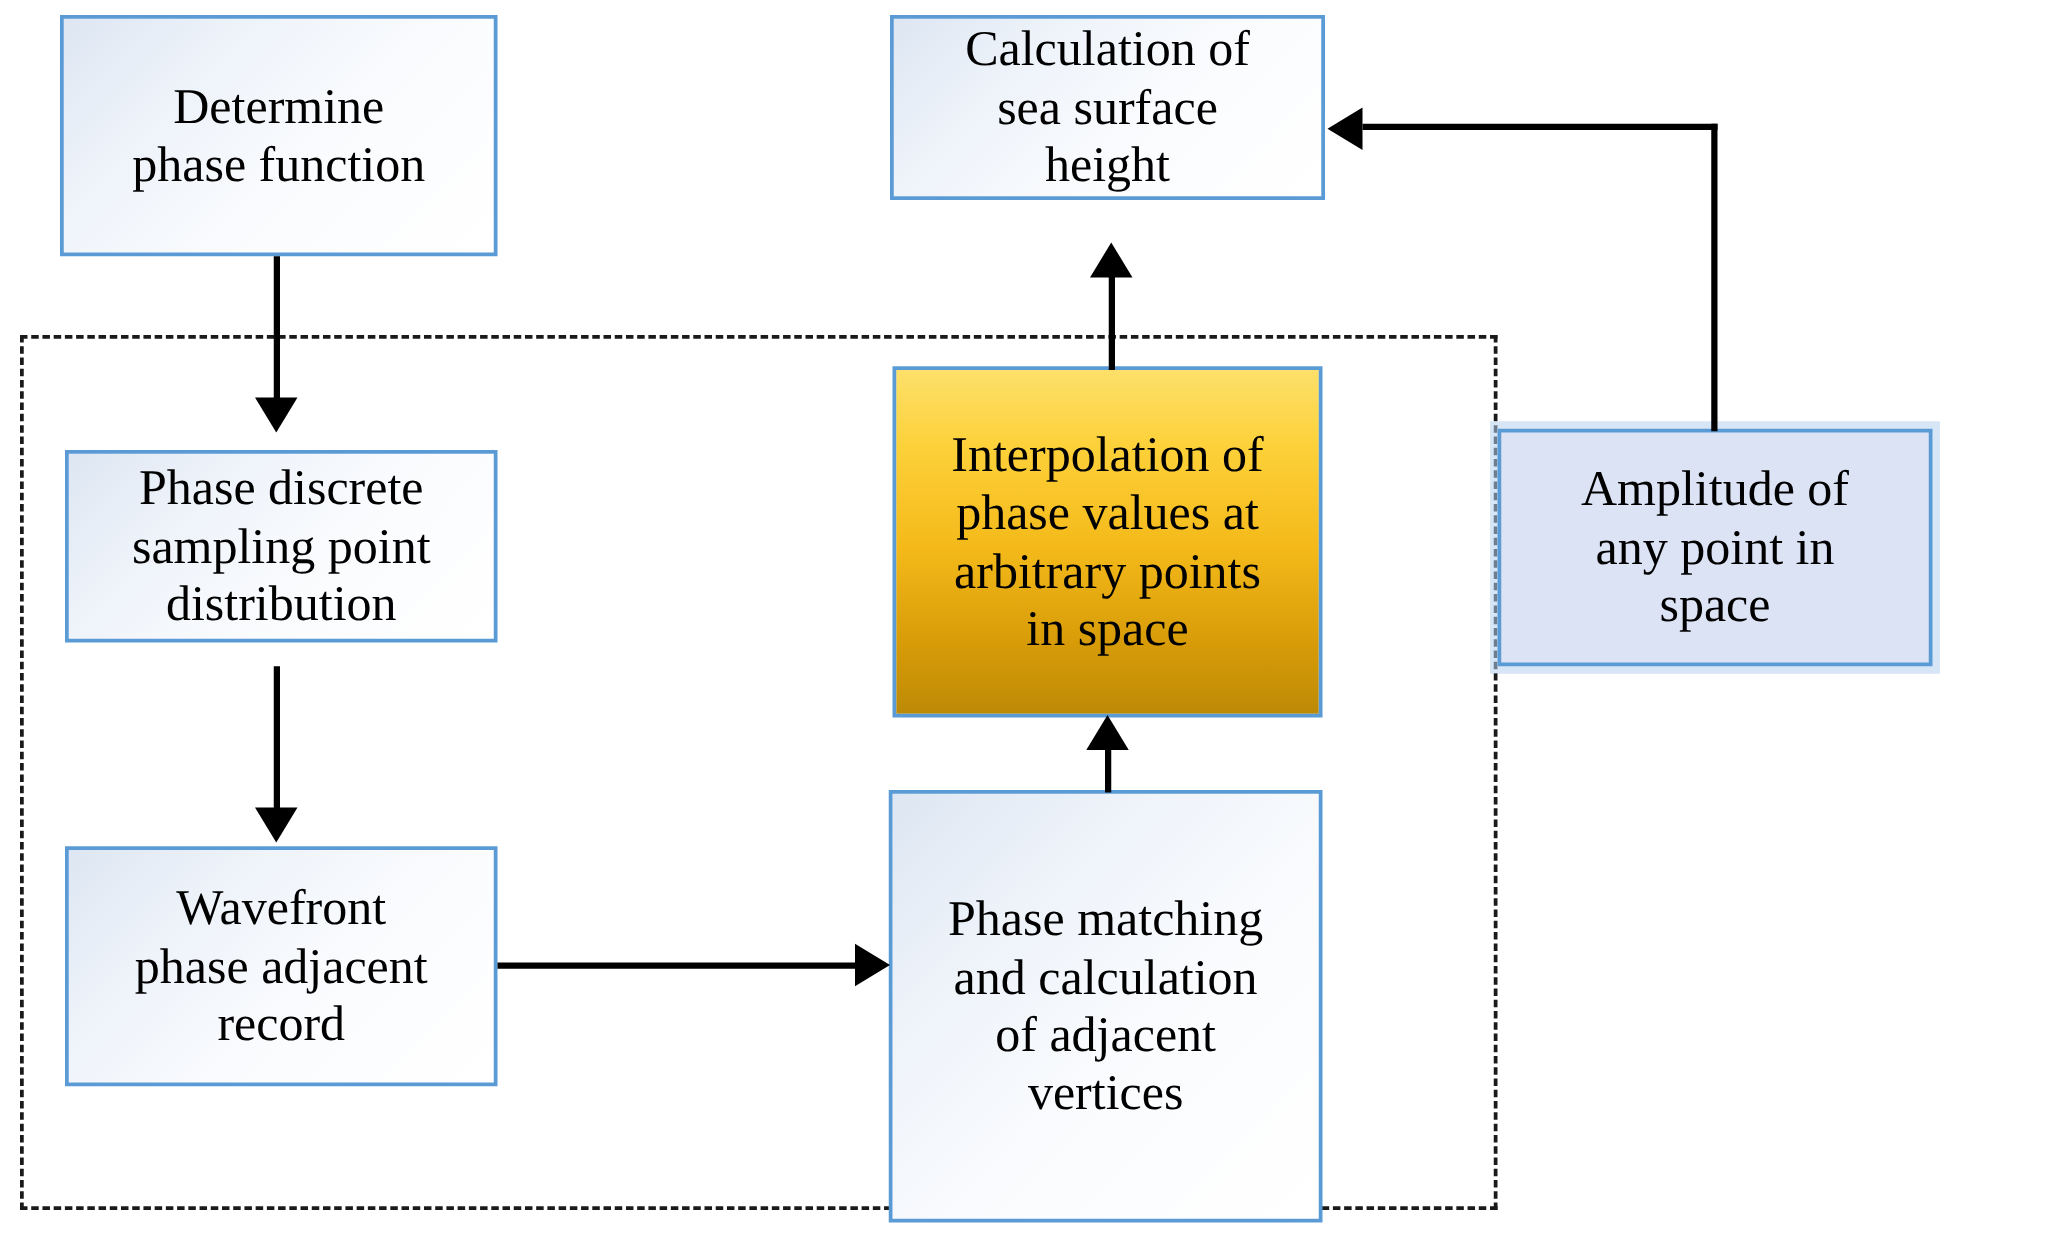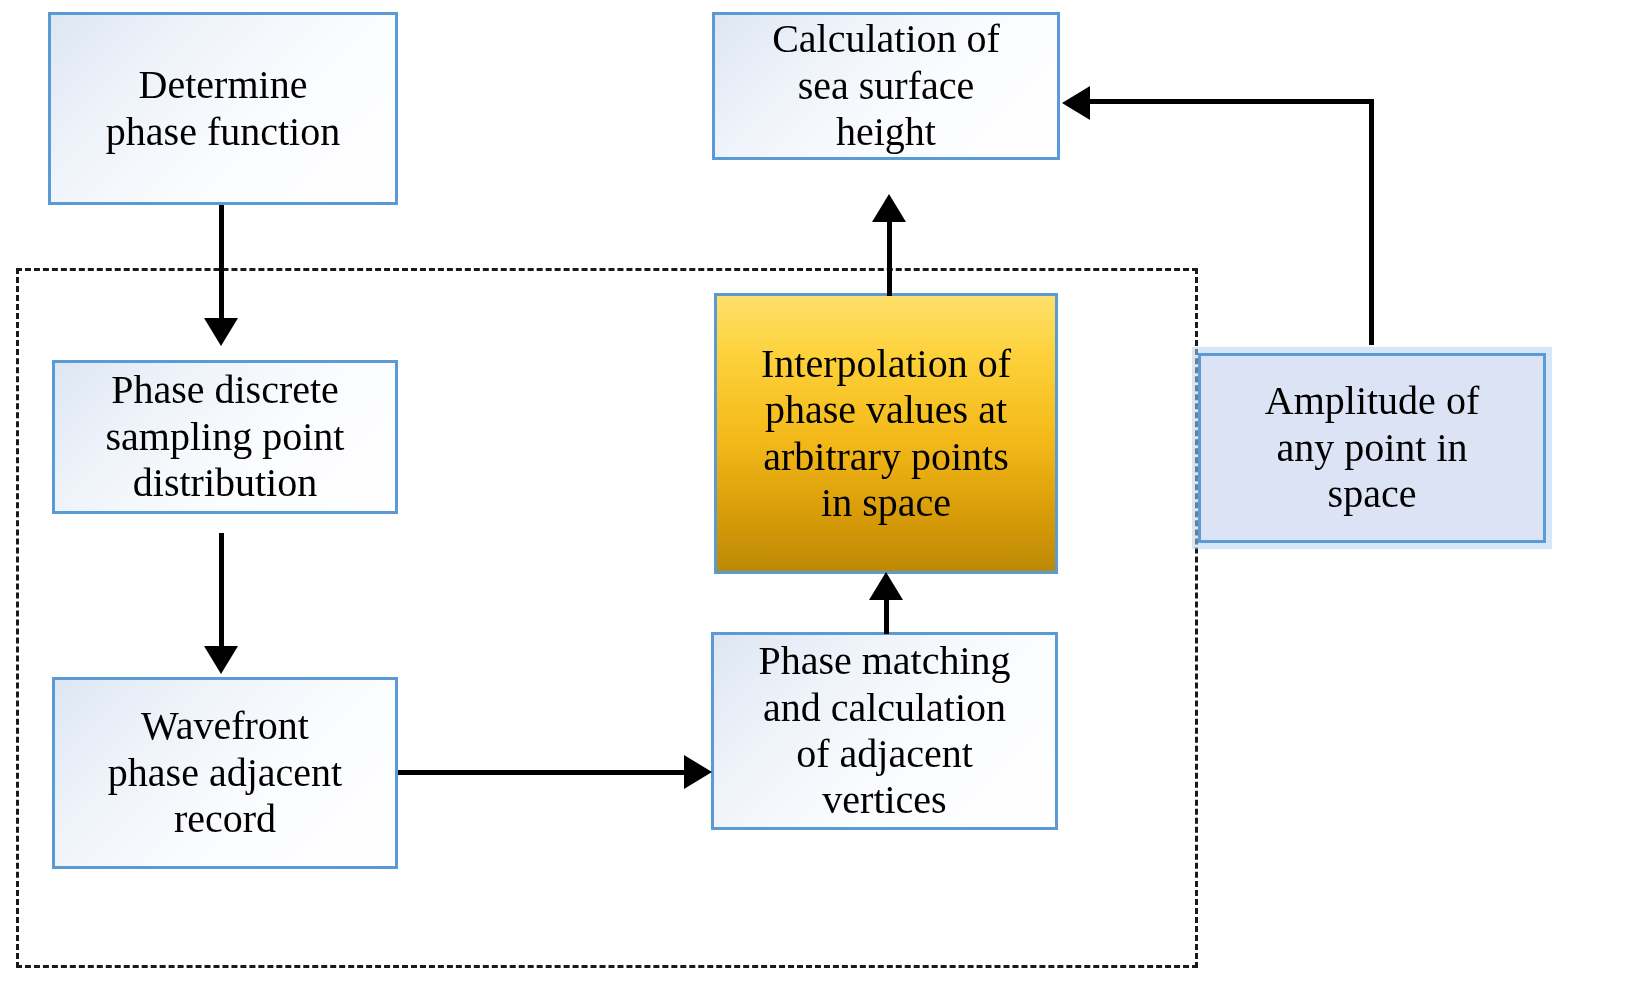"Amplitude of" div.node { top: 353px -> 343px }
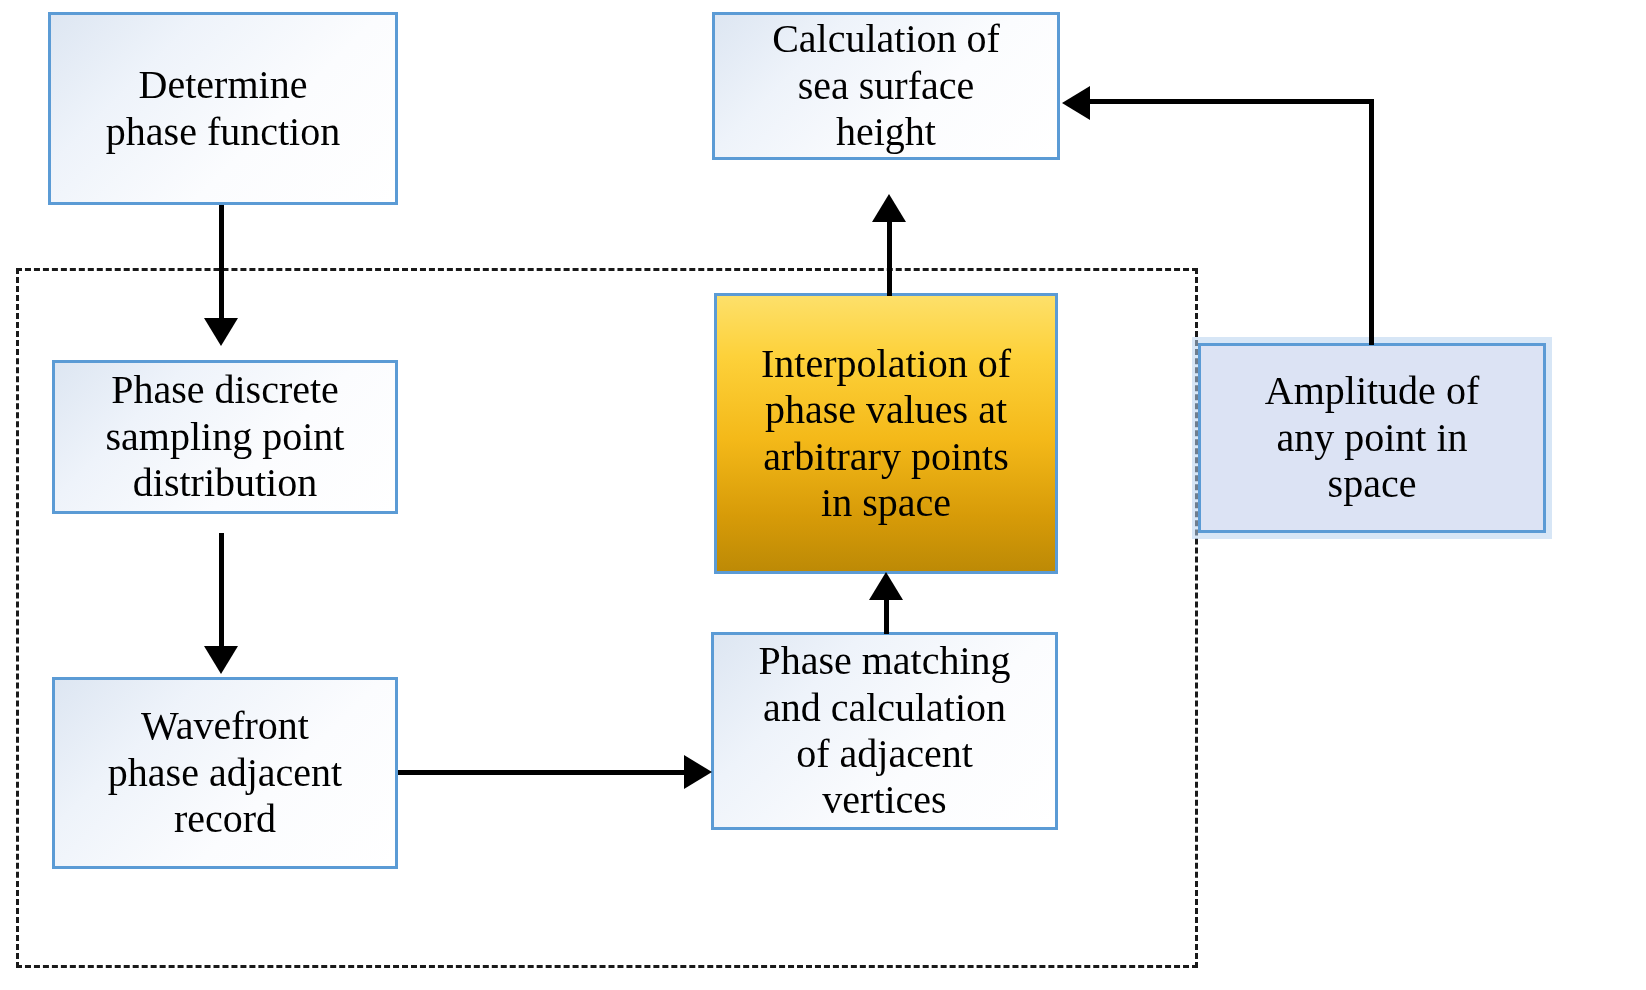"Phase matching" div.node { height: 198px -> 346px }
